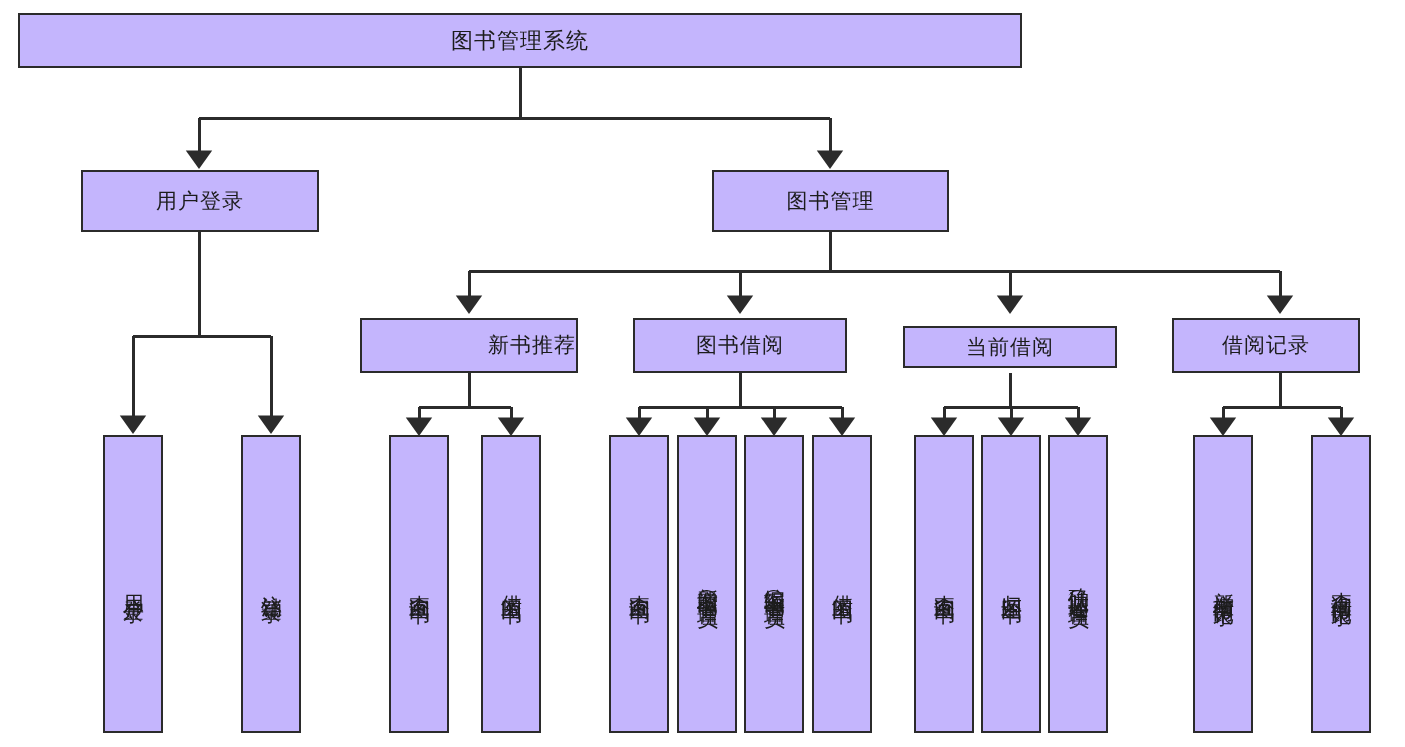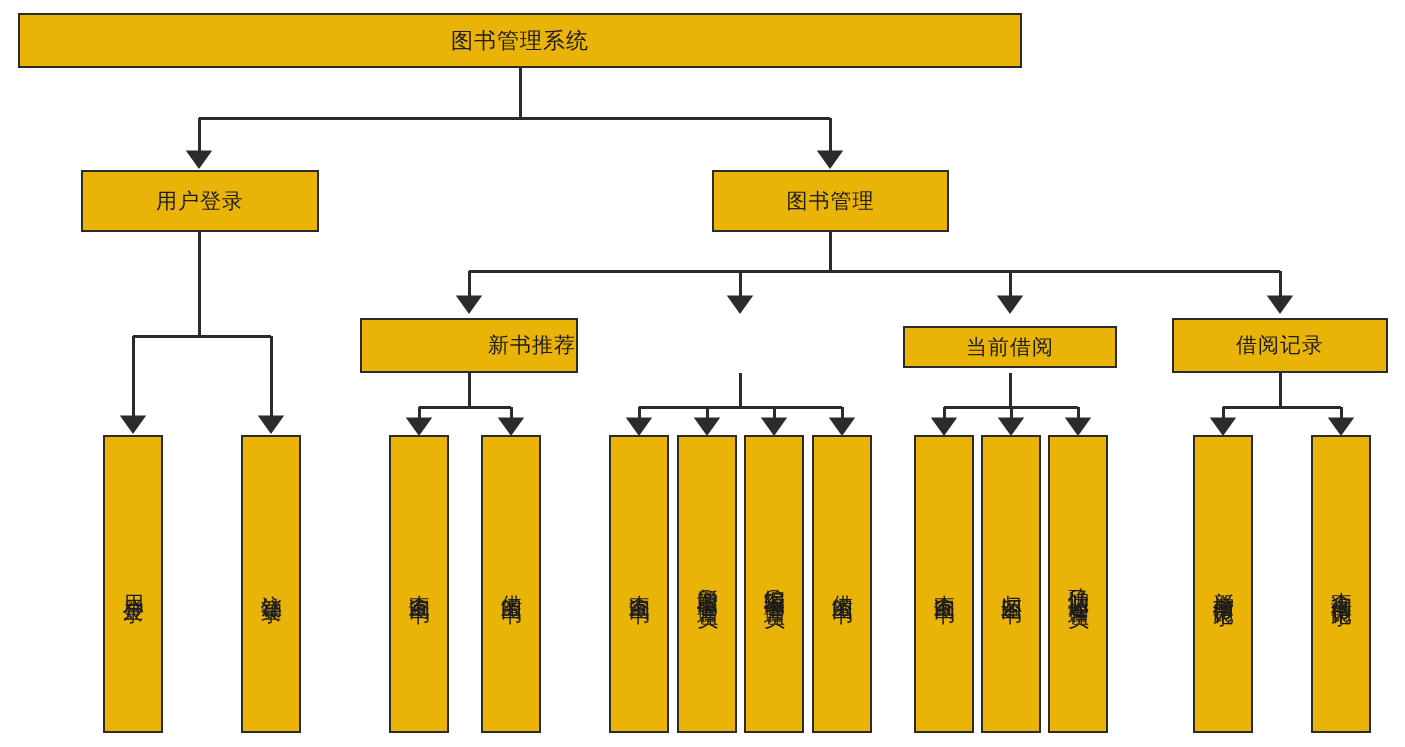"图书管理系统" .node { background: #eab308 -> #c4b5fd }
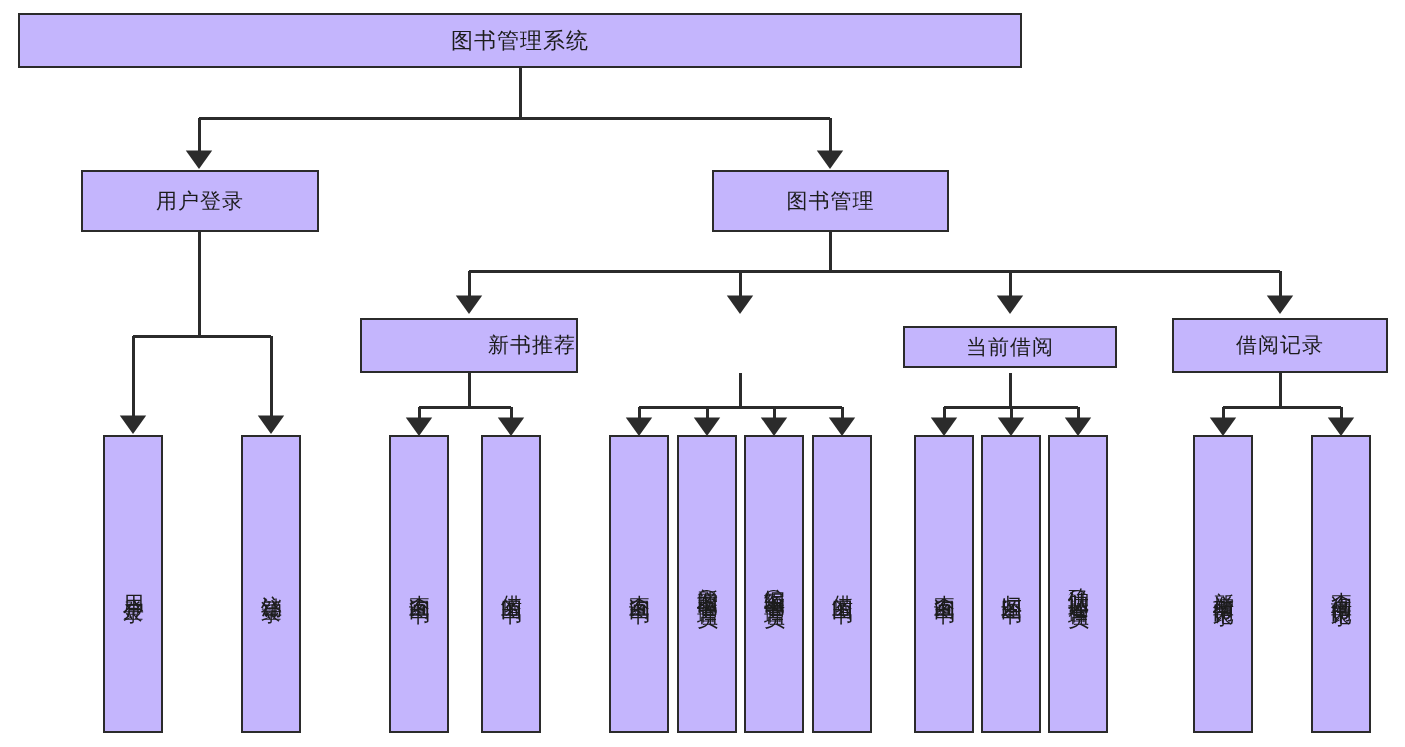"图书借阅" div.node { html: none -> <div> <span>图书借阅</span> </div> }
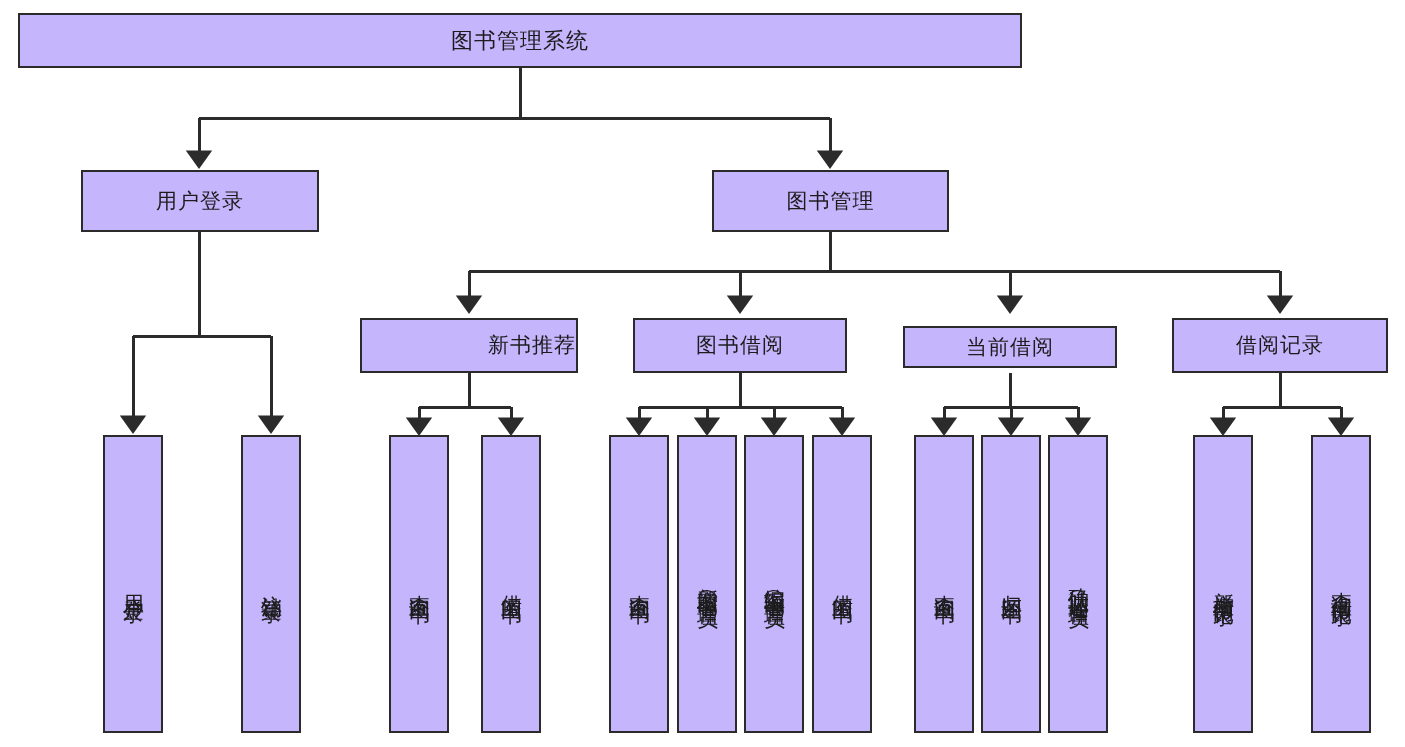"借阅记录" div.node { width: 216px -> 188px }
